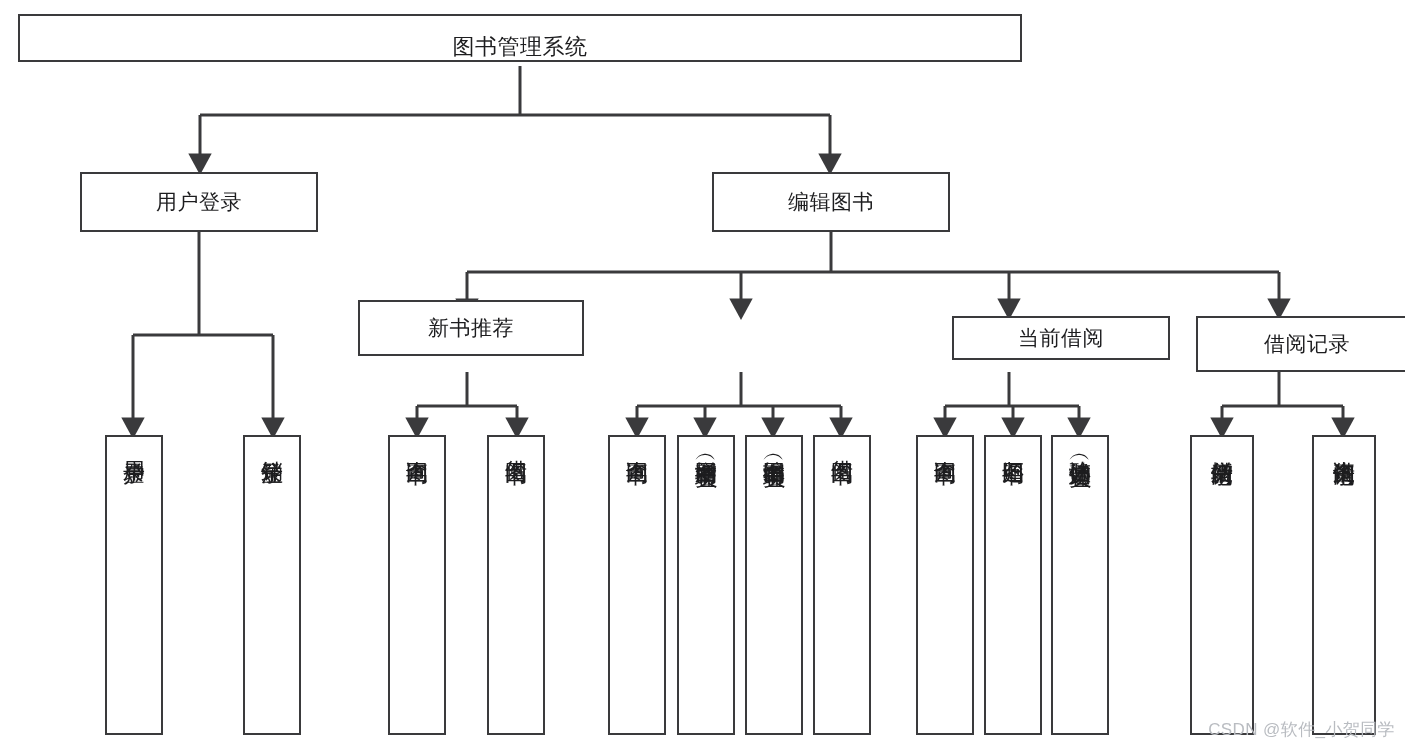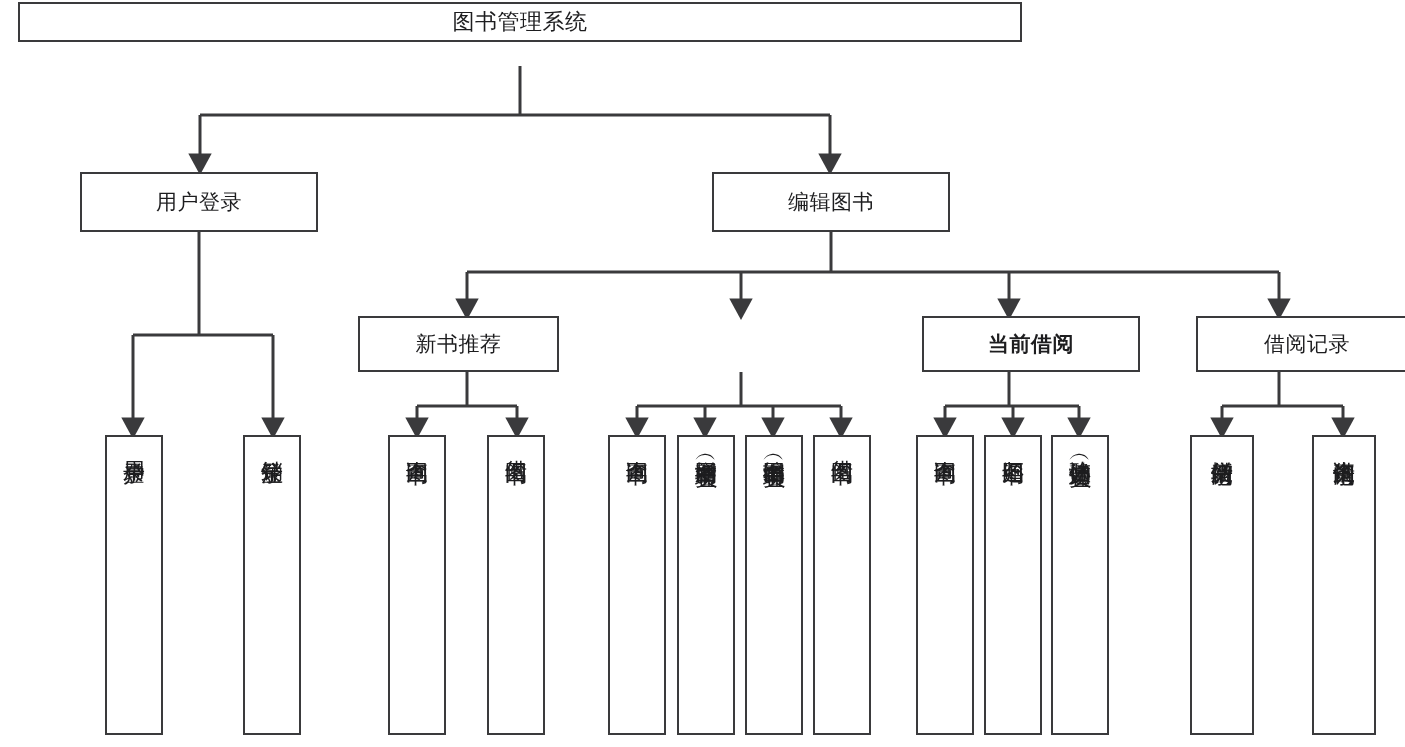"图书管理系统" div.node { align-items: none -> flex-end; height: 40px -> 48px; top: 2px -> 14px }
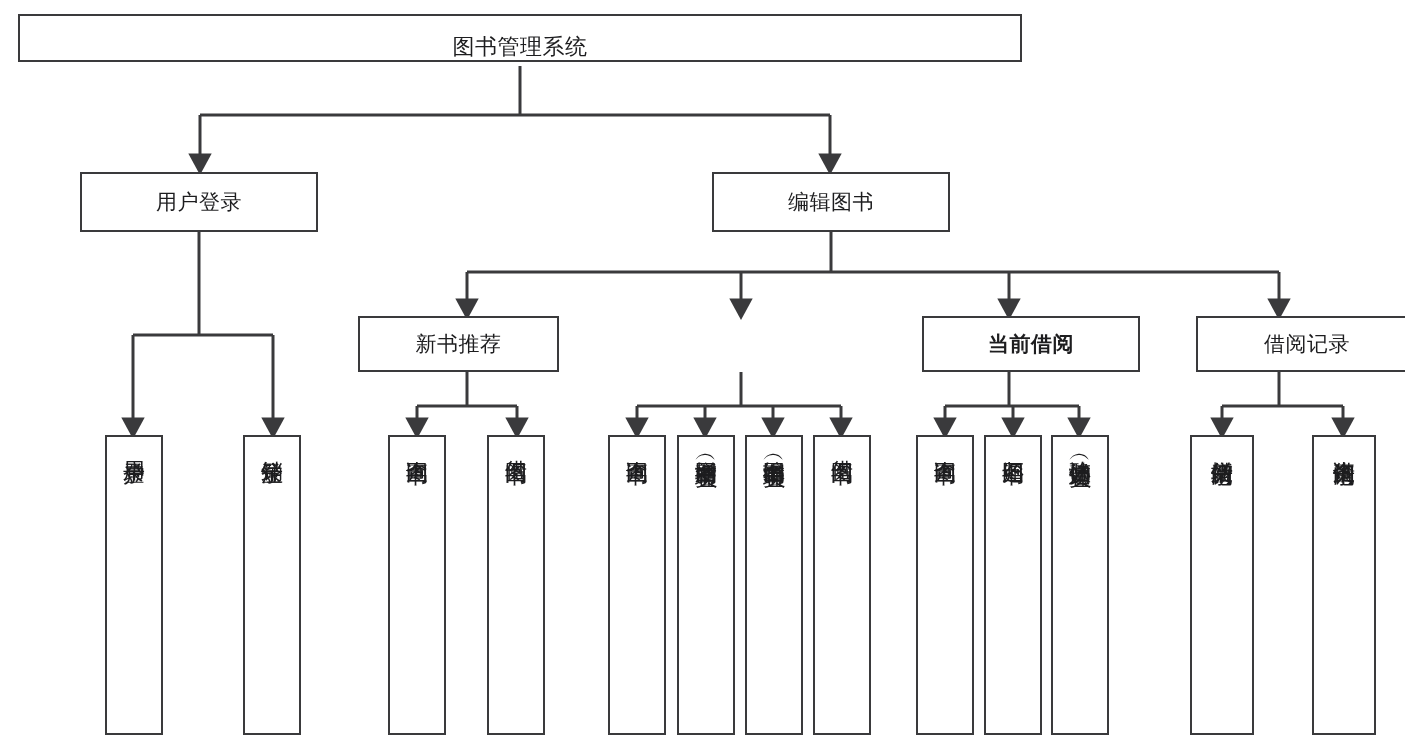"新书推荐" div.node { top: 316px -> 300px; width: 201px -> 226px }
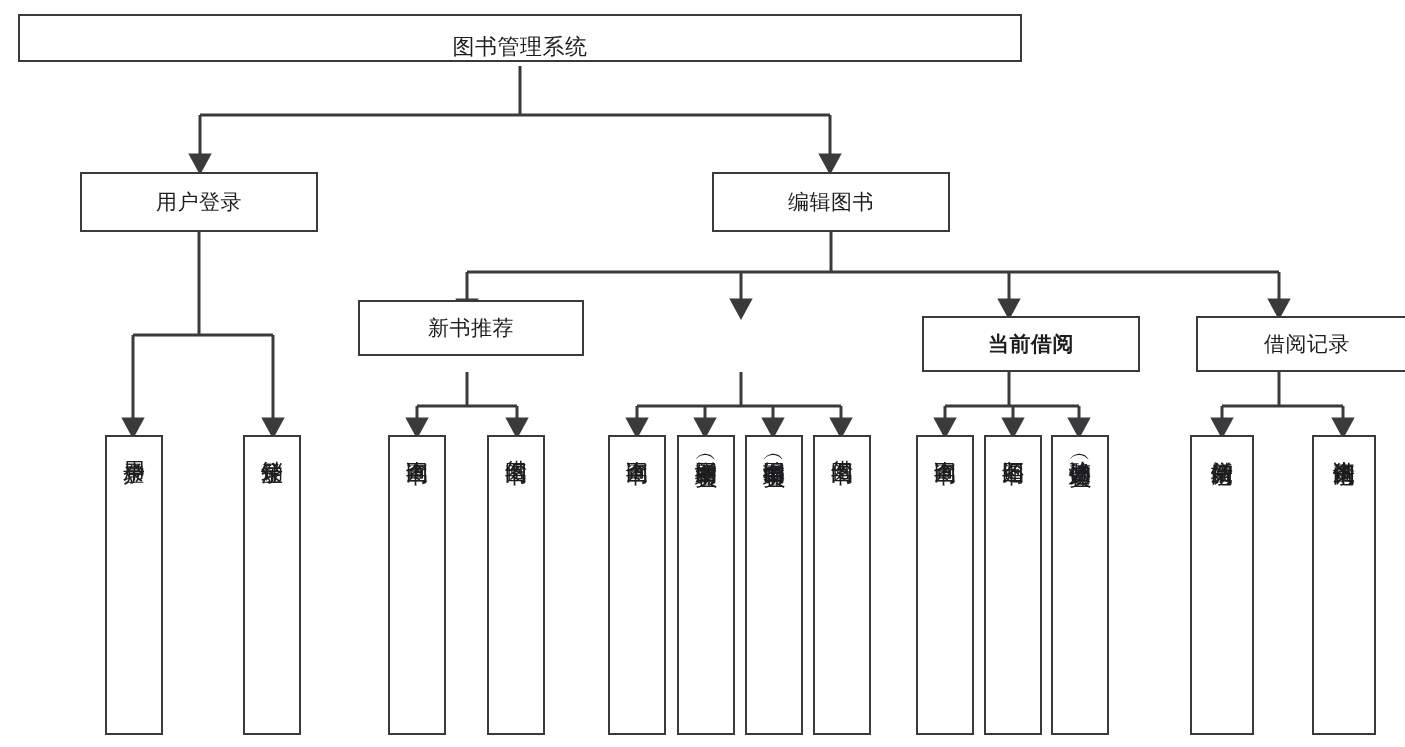"当前借阅" div.node { font-weight: bold -> none; height: 56px -> 44px; left: 922px -> 952px }
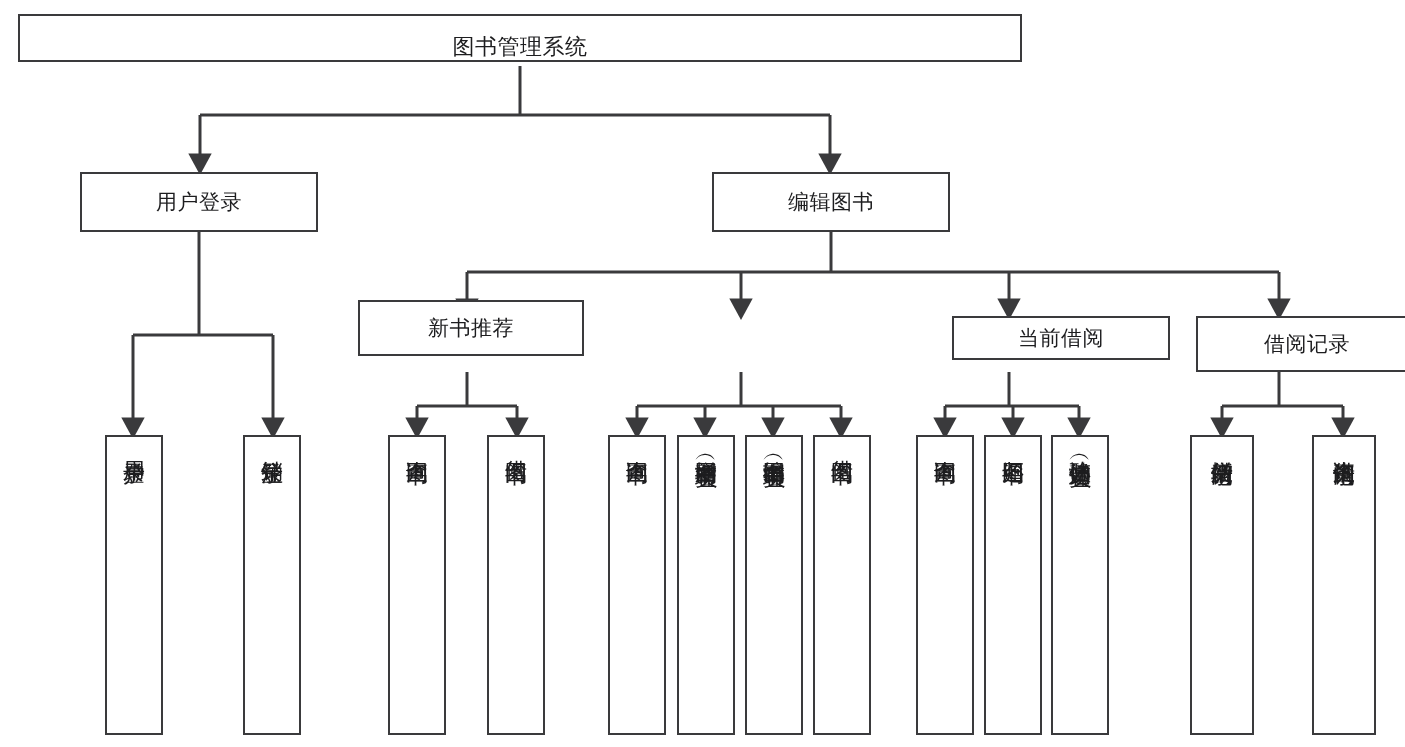"CSDN @软件_小贺同学" div.watermark { html: none -> <div>CSDN @软件_小贺同学</div> }
